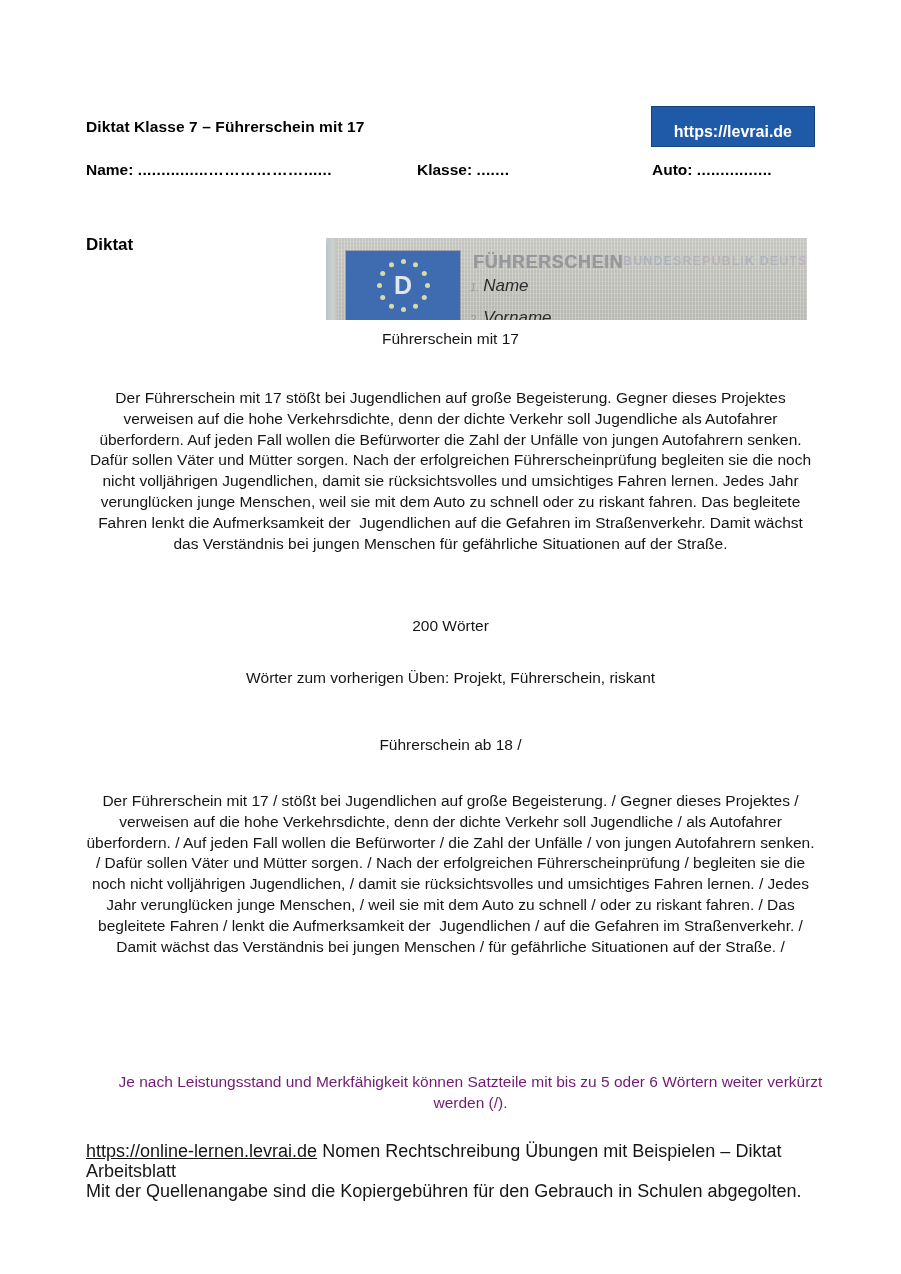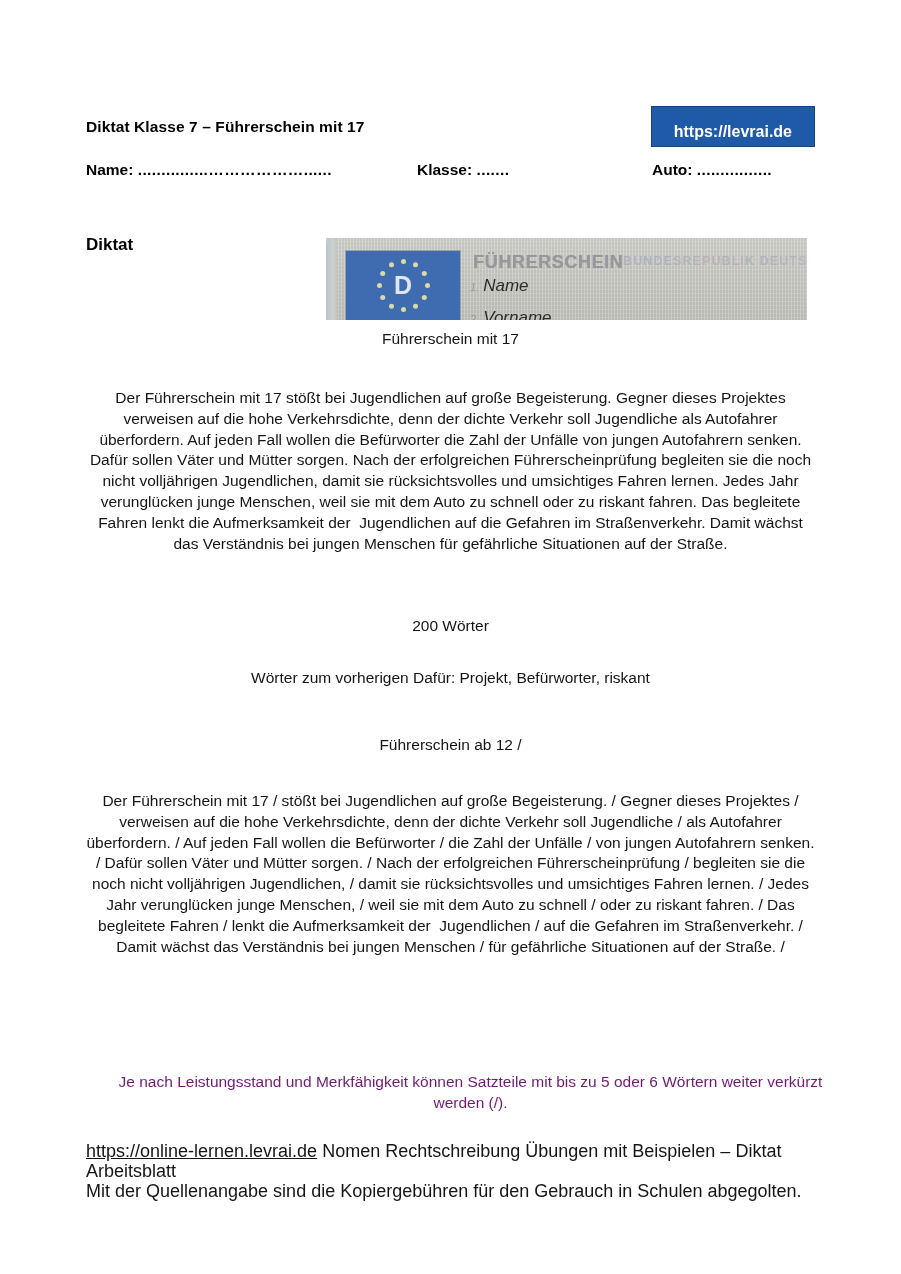"Wörter zum vorherigen Dafür: Projekt," div.txt { text: Dafür: Projekt, Befürworter -> Üben: Projekt, Führerschein }
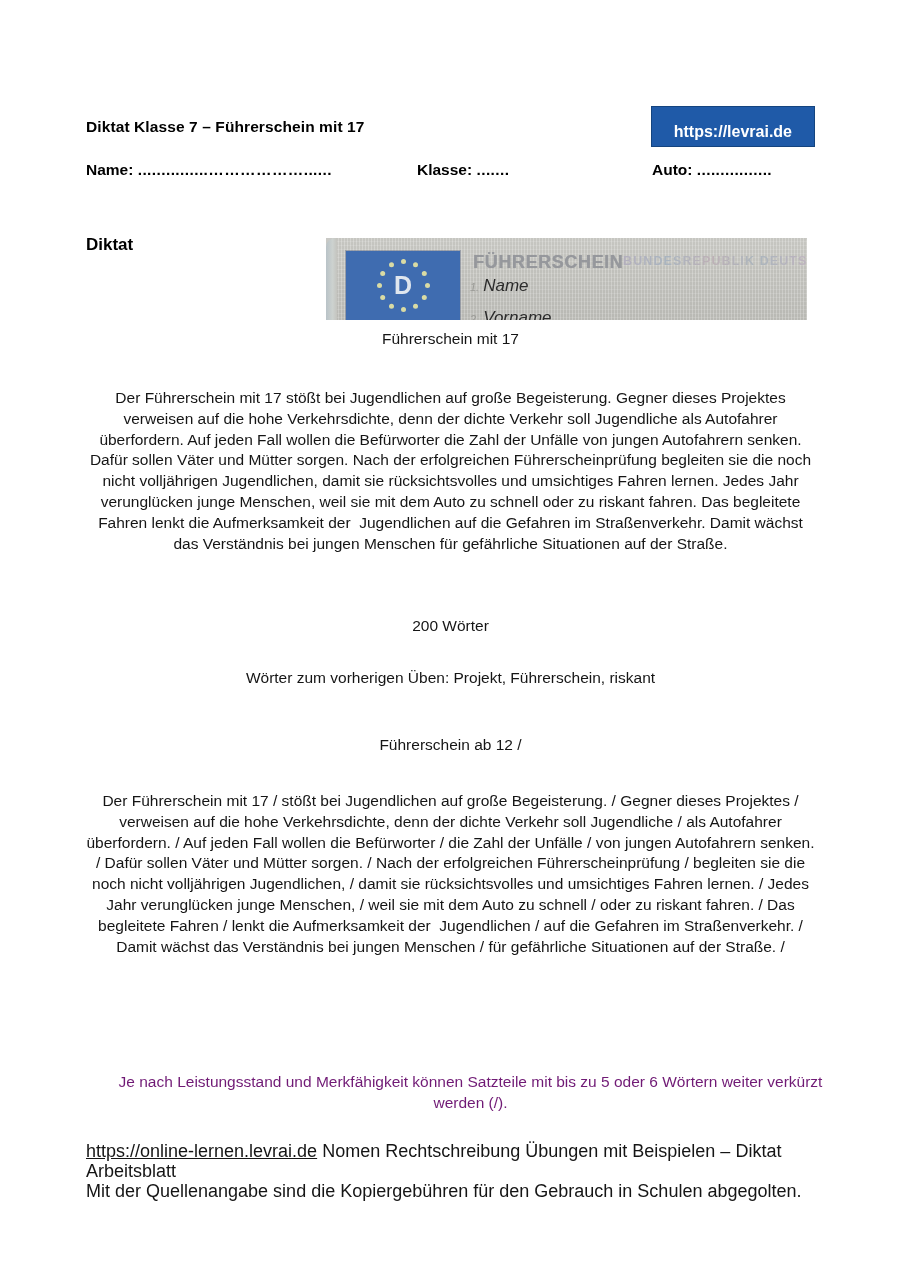"Führerschein ab 12 /" div.txt { text: 12 -> 18 }
